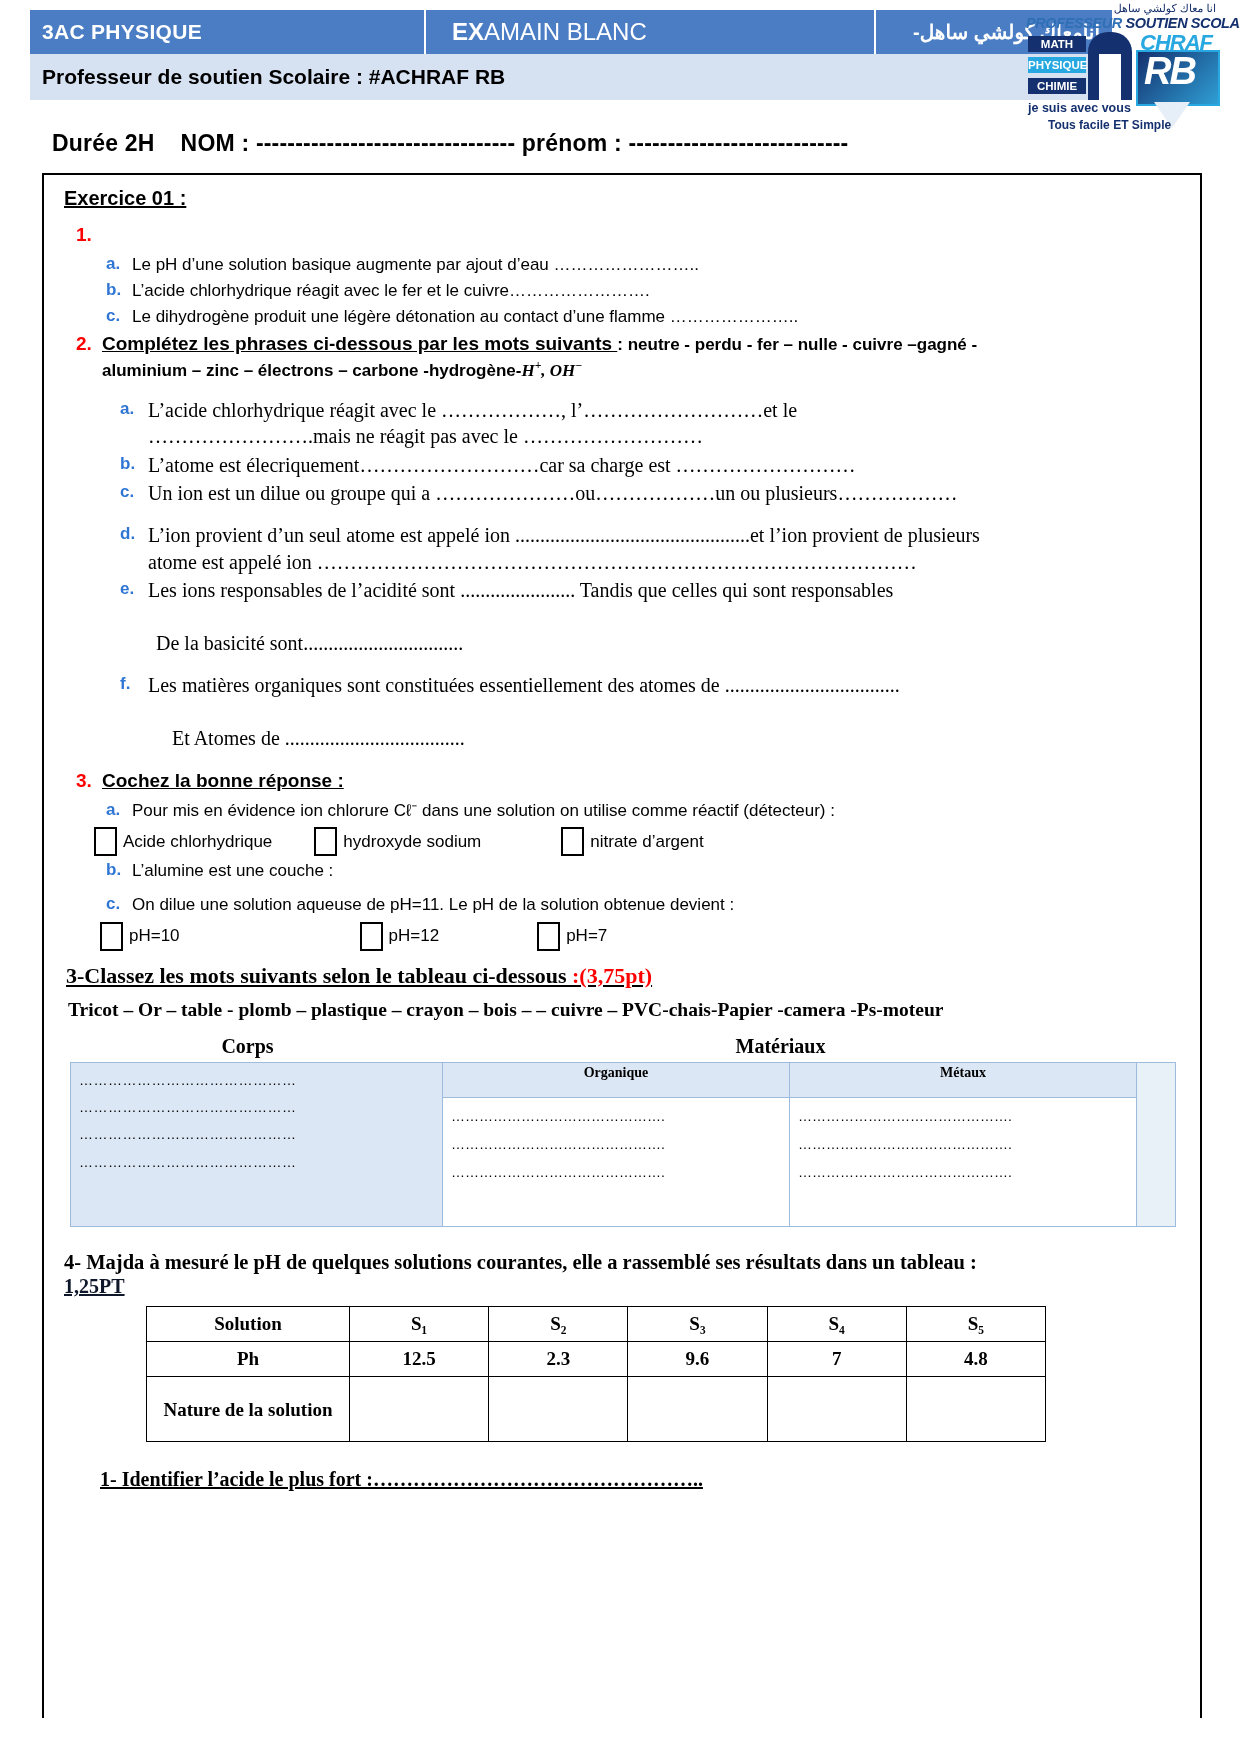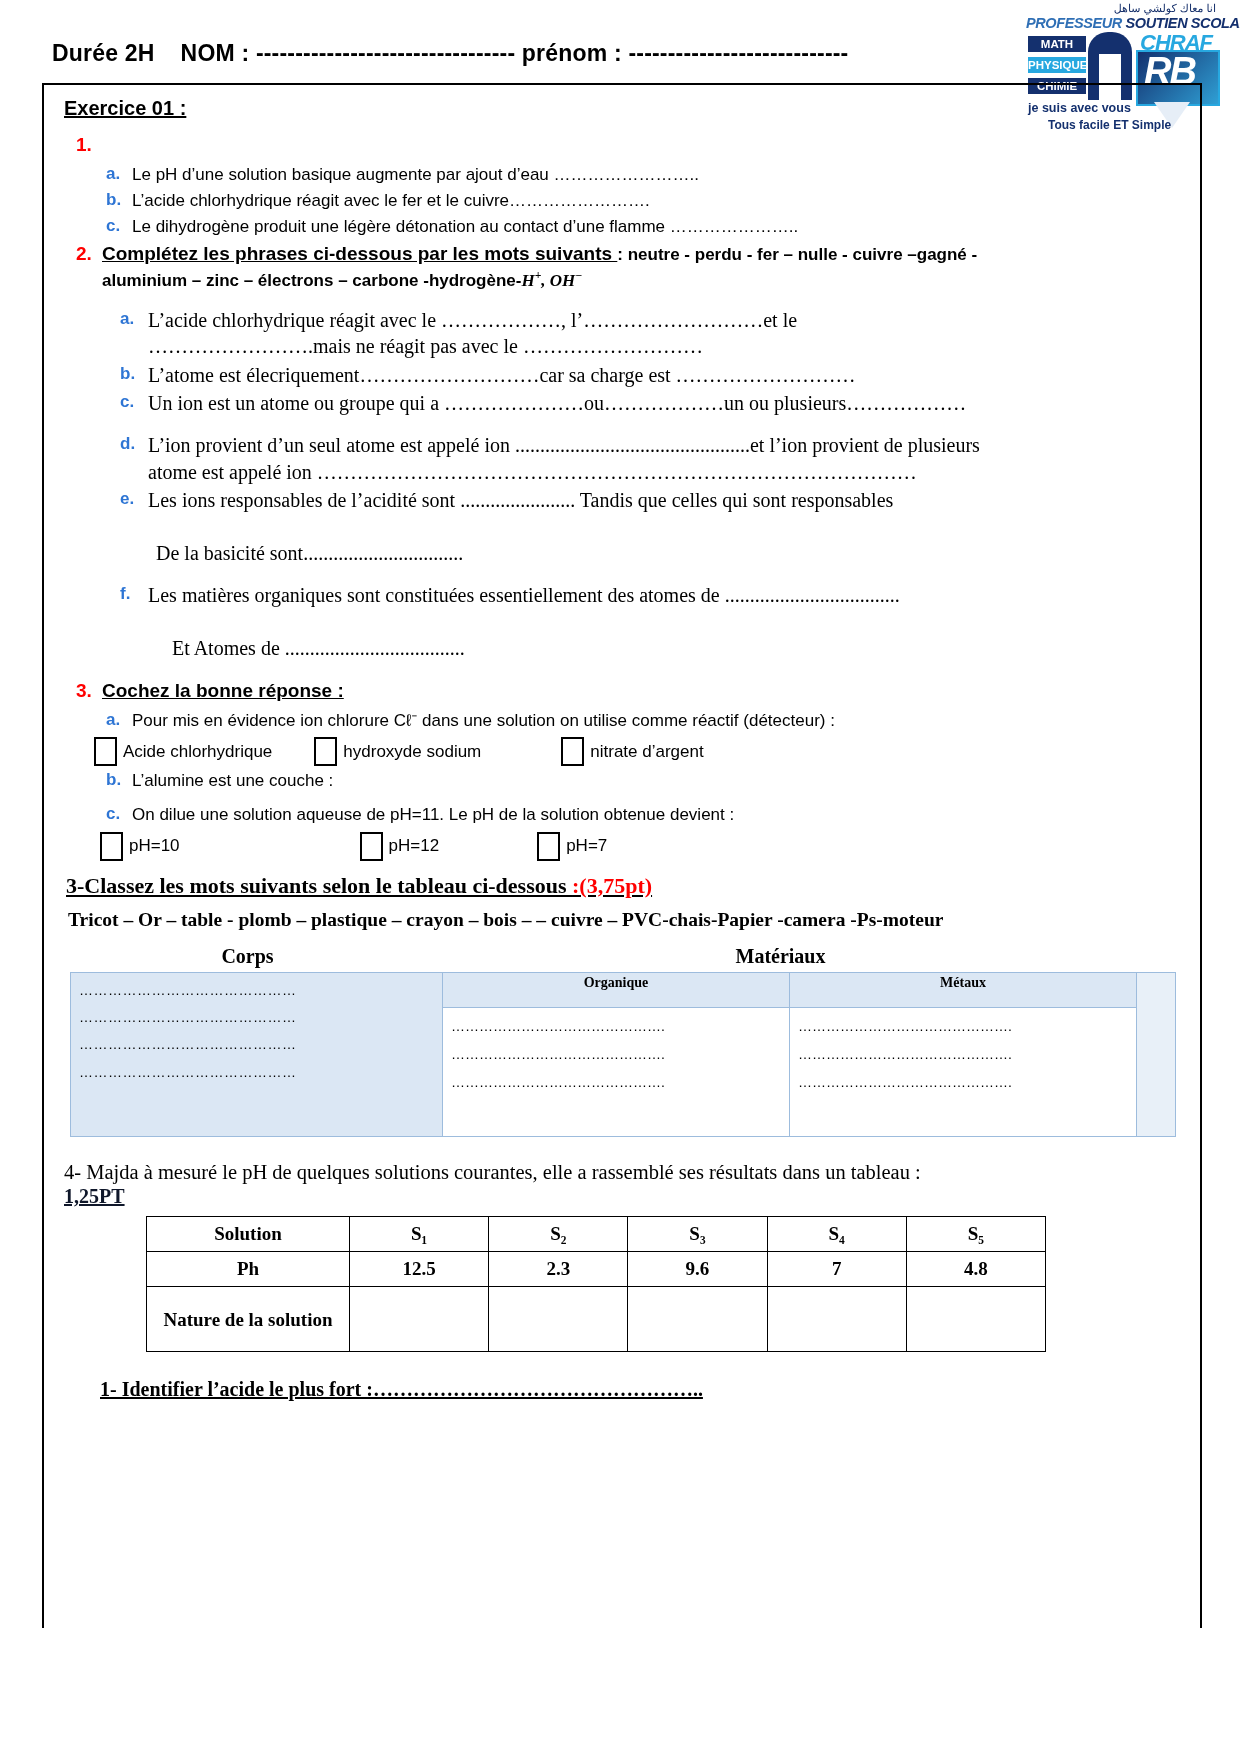"3AC PHYSIQUE" table.header-table { html: none -> <table> <tbody> <tr> <td>3AC PHYSIQUE</td> <td><b>EX</b><span>AMAIN BLANC</span></td> <td>انامعاك كولشي ساهل-</td> </tr> <tr> <td>Professeur de soutien Scolaire : #ACHRAF RB</td> </tr> </tbody> </table> }
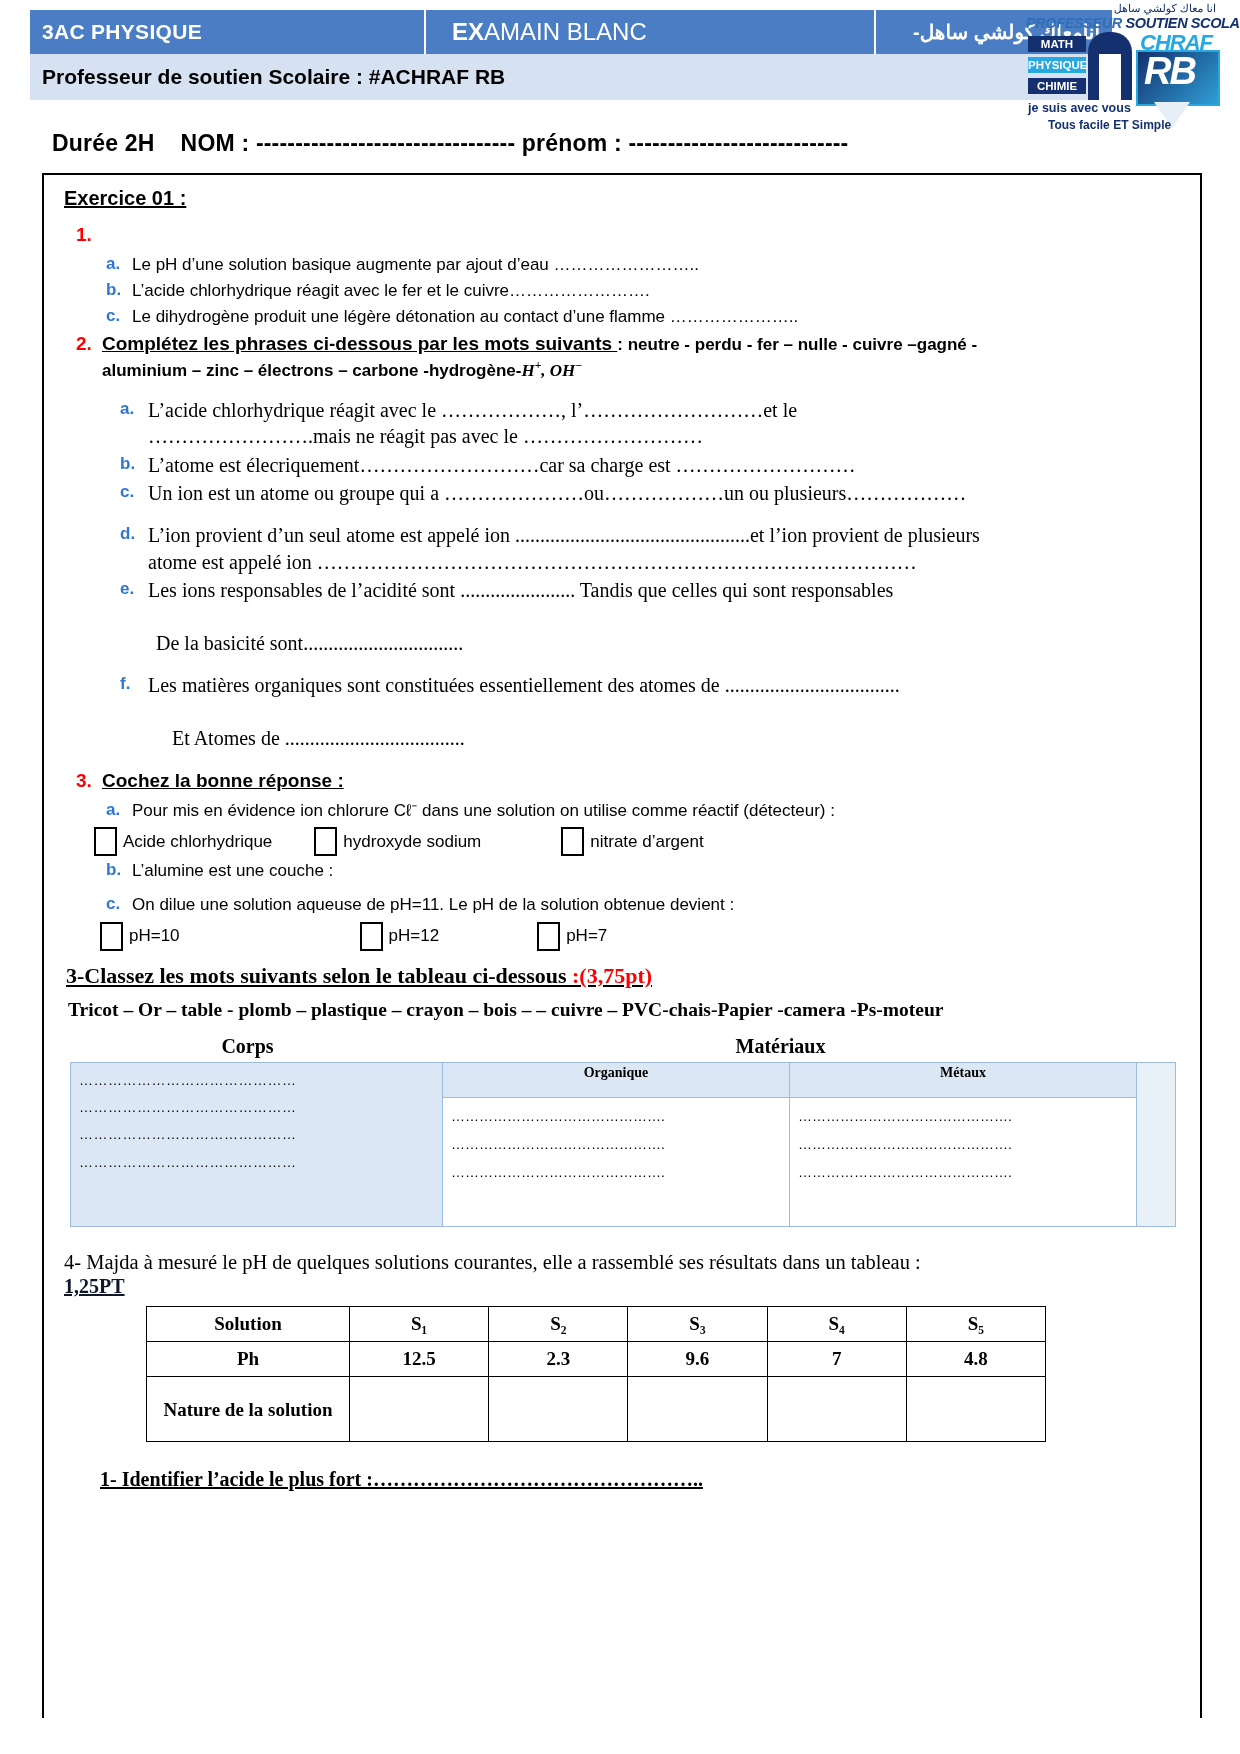"Un ion est un atome" span.serif-text { text: atome -> dilue }
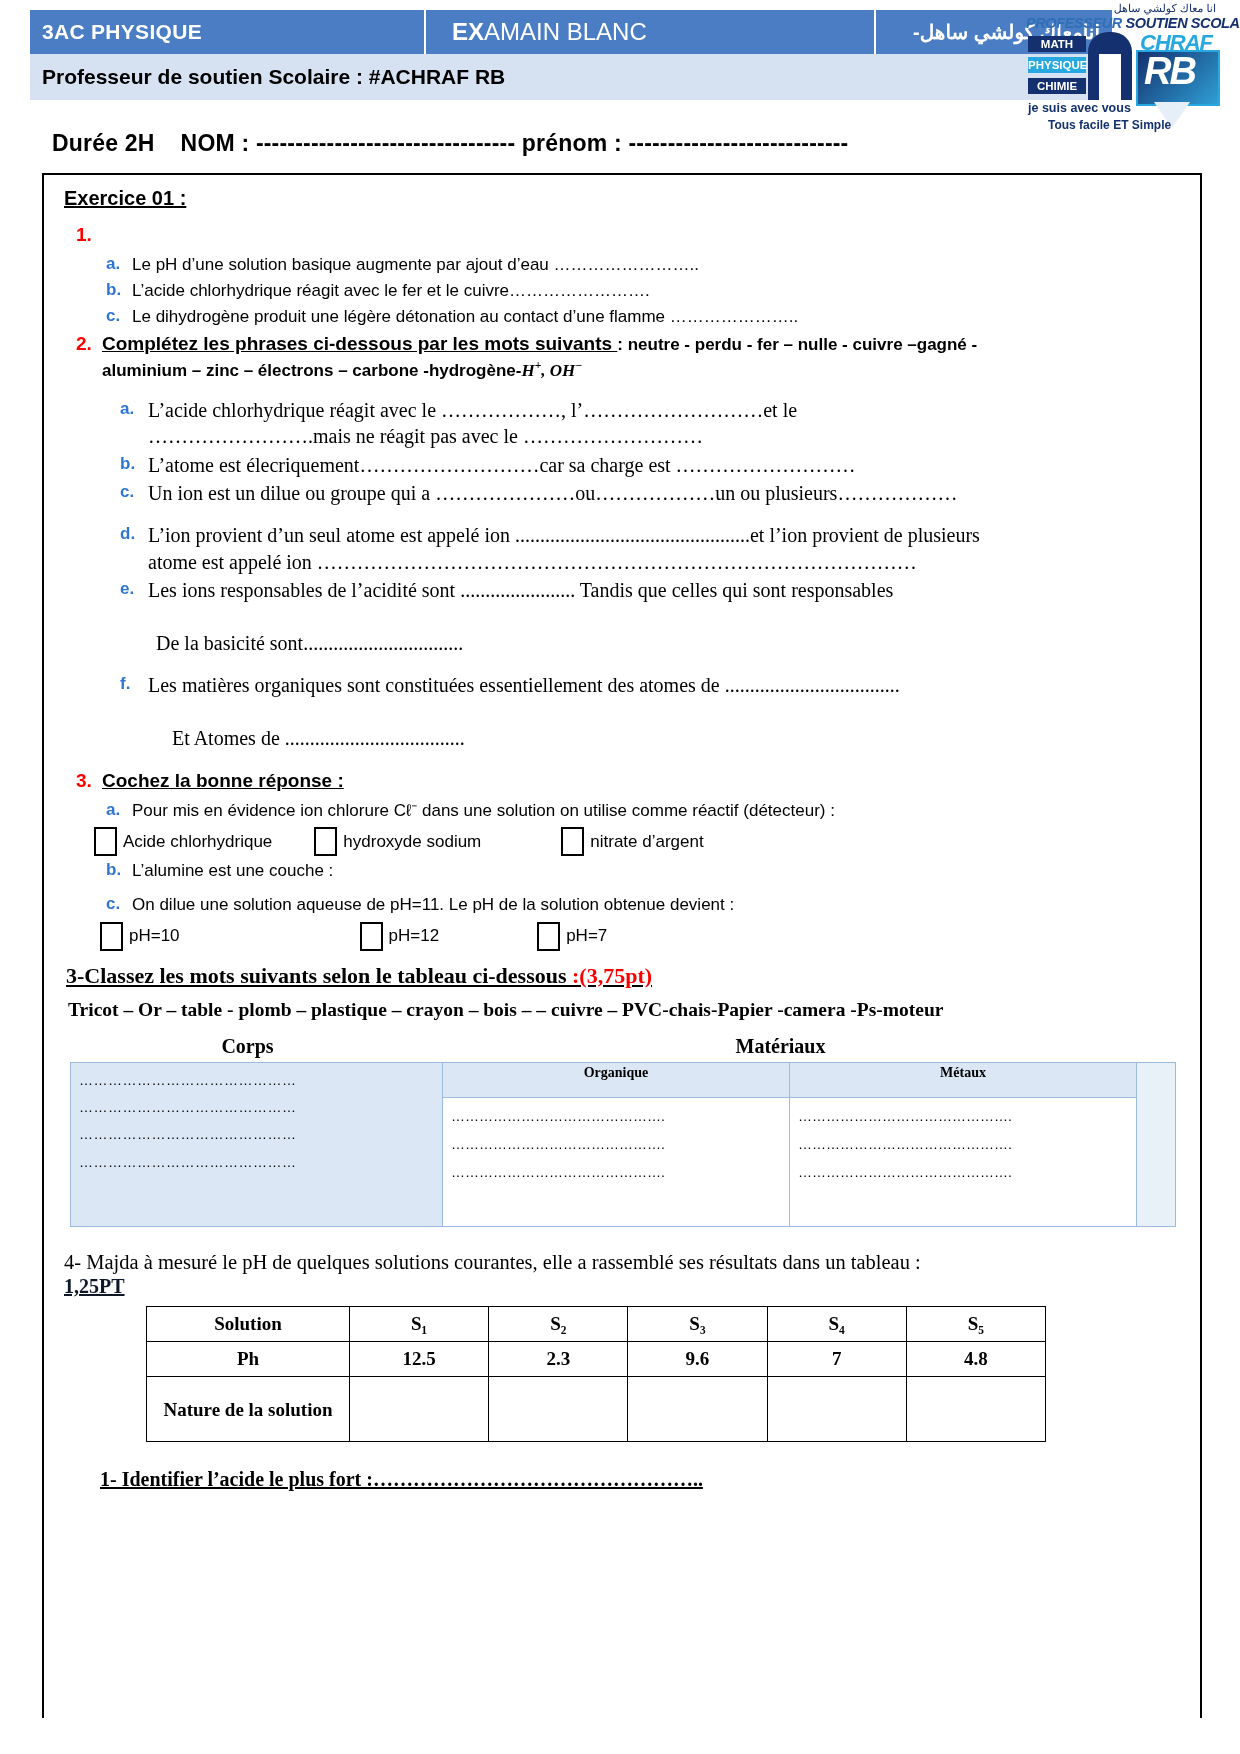"4- Majda à mesuré le" .q4 { font-weight: normal -> bold }
